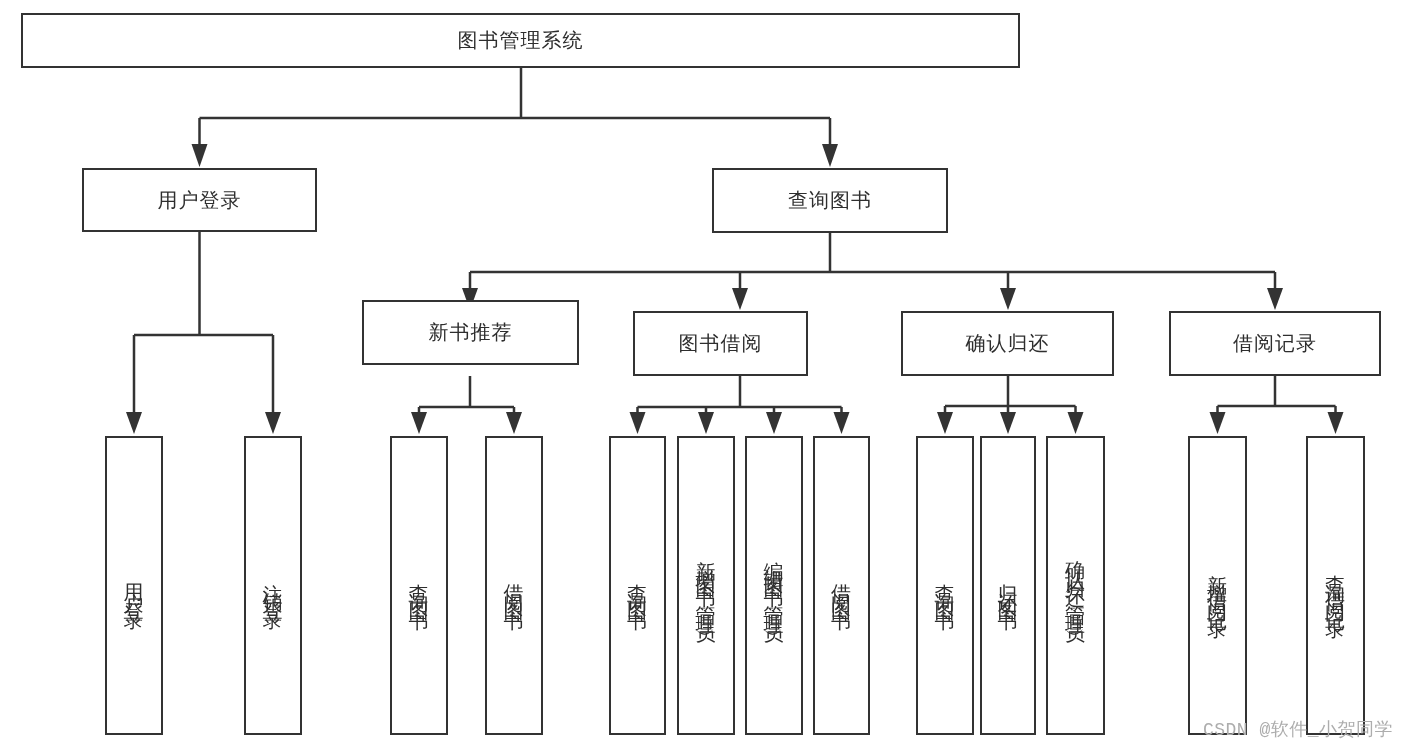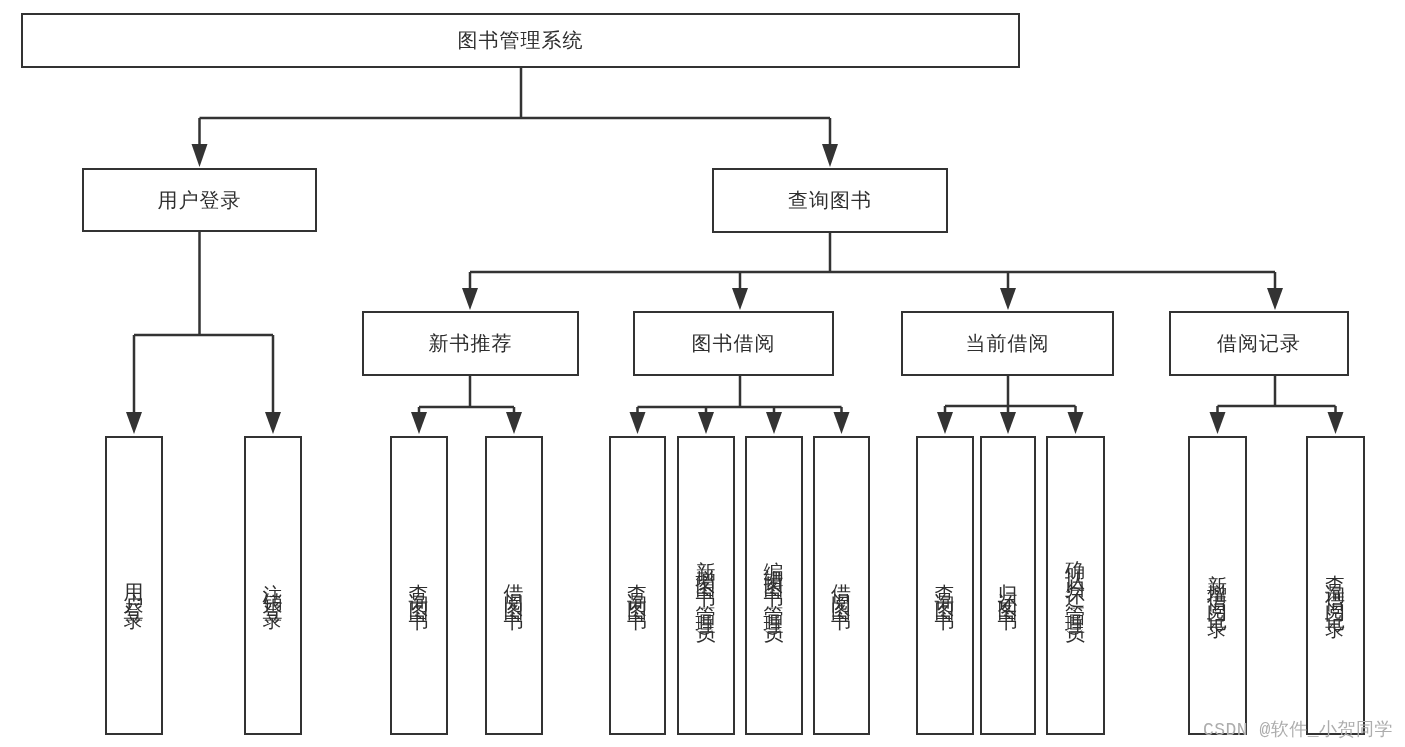"新书推荐" div.node { top: 311px -> 300px }
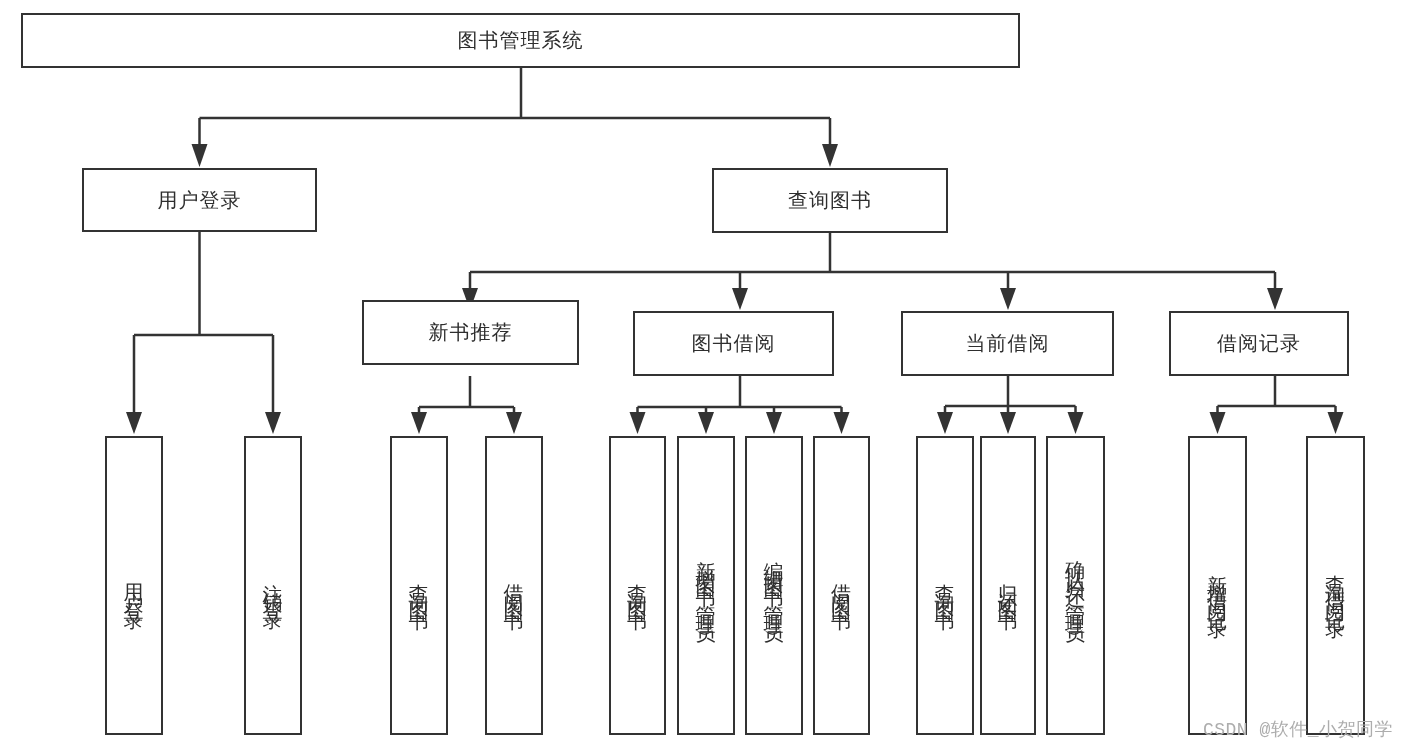"图书借阅" div.node { width: 201px -> 175px }
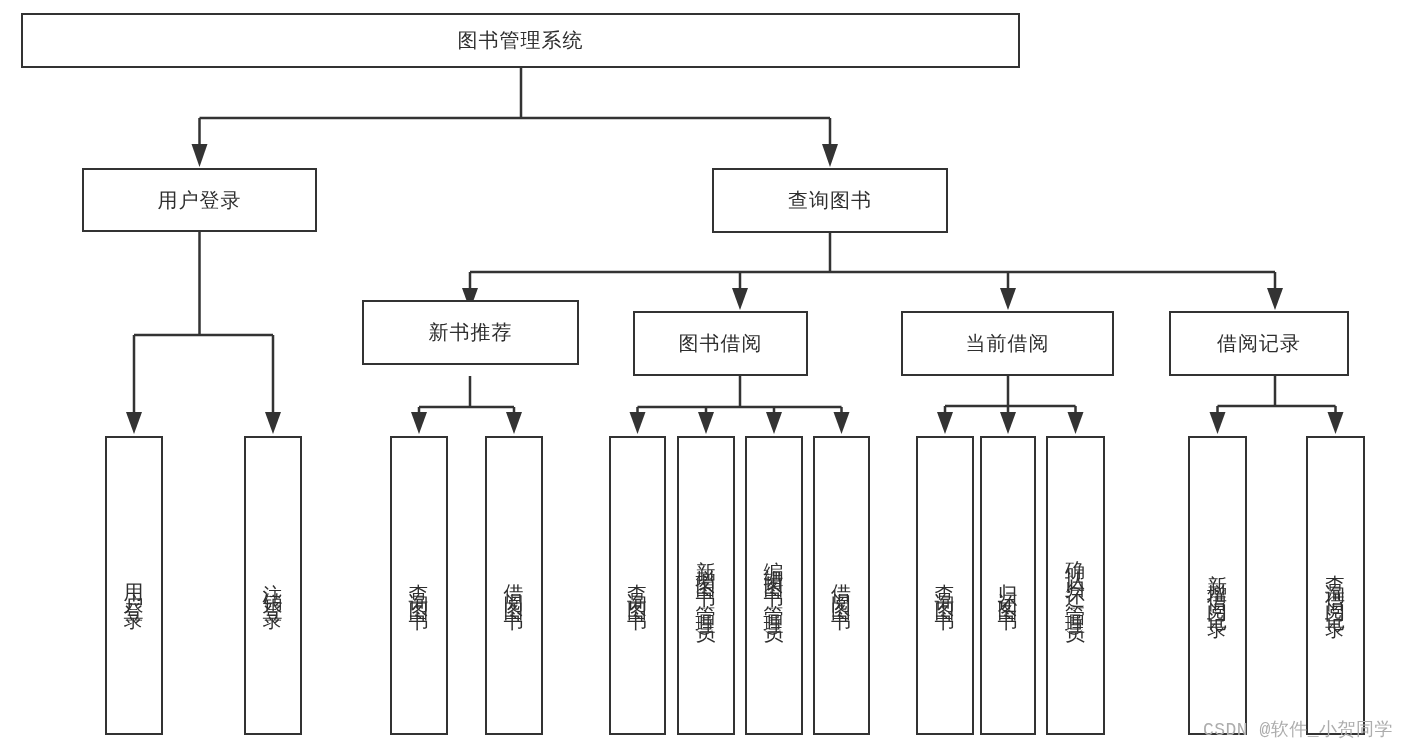"当前借阅" div.node { text: 当前借阅 -> 确认归还 }
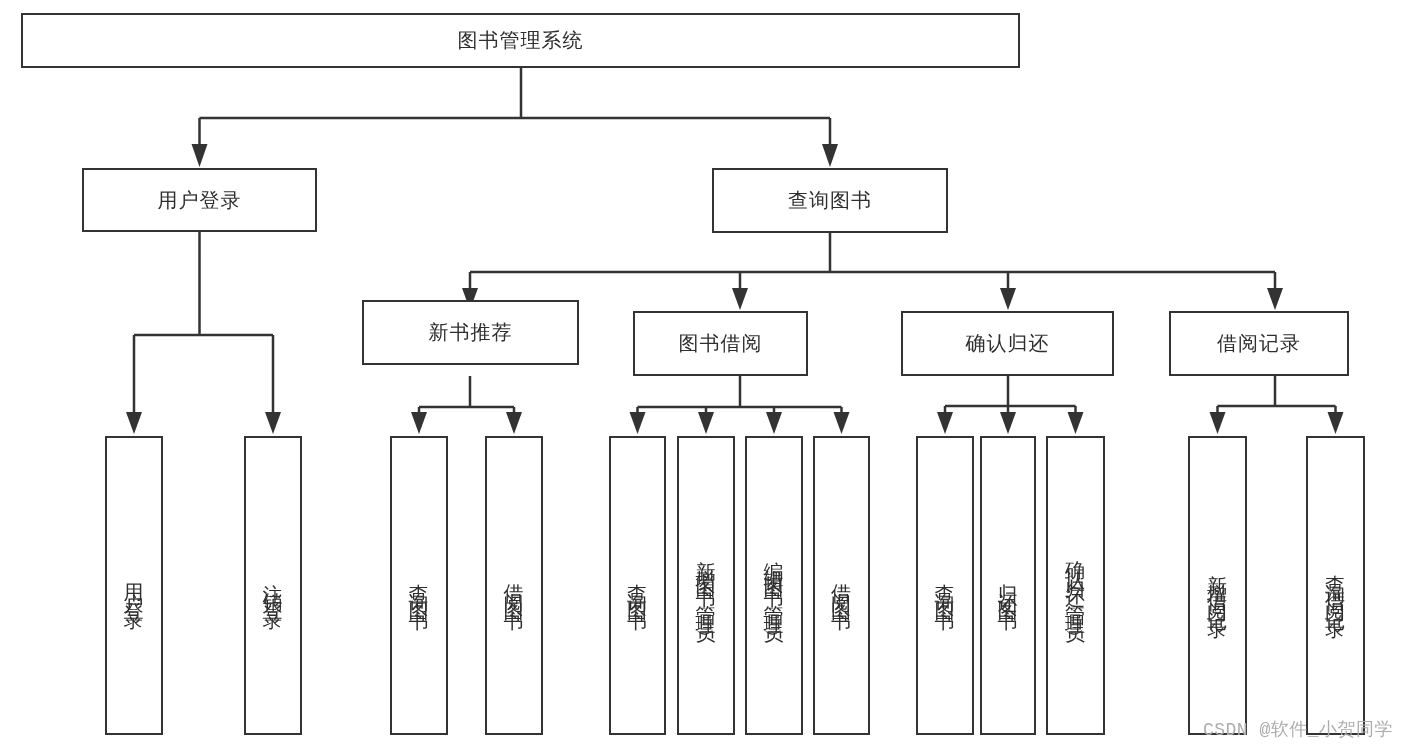"借阅记录" div.node { width: 180px -> 212px }
